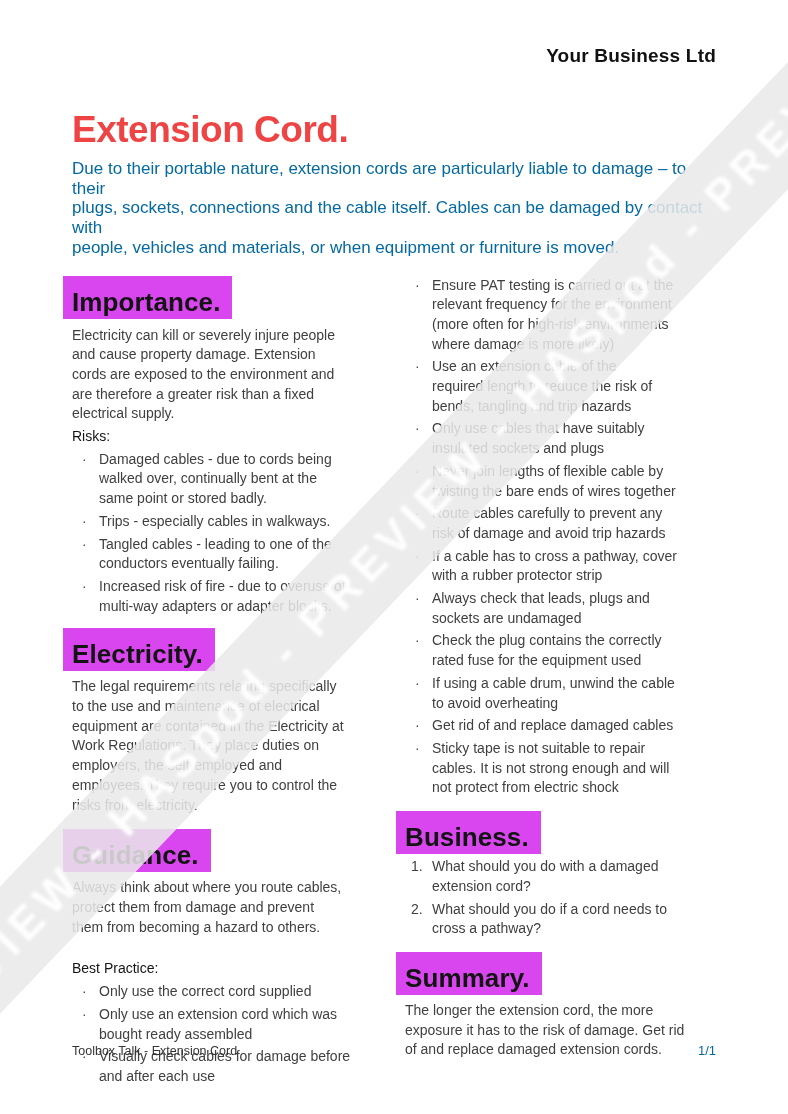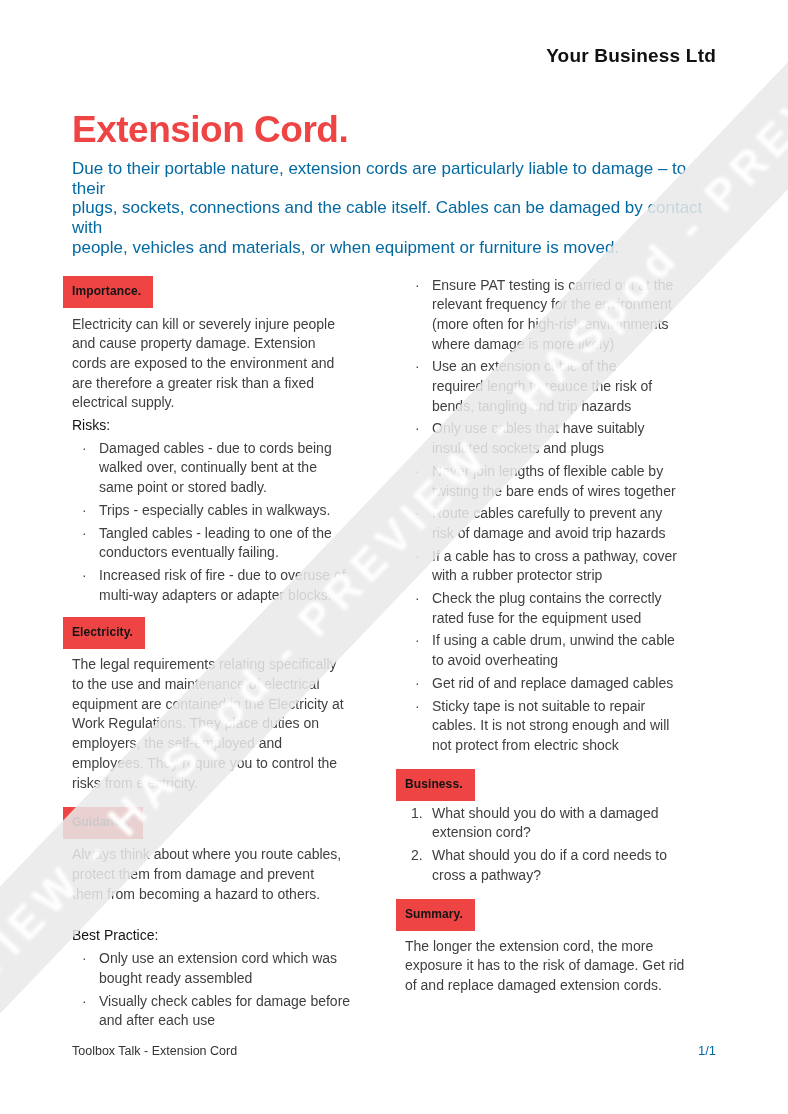"Importance." .h2 { background: #ef4444 -> #d946ef; font-size: 12px -> 26px; padding: 3px 12px 5px 9px -> 14px 12px 5px 9px }
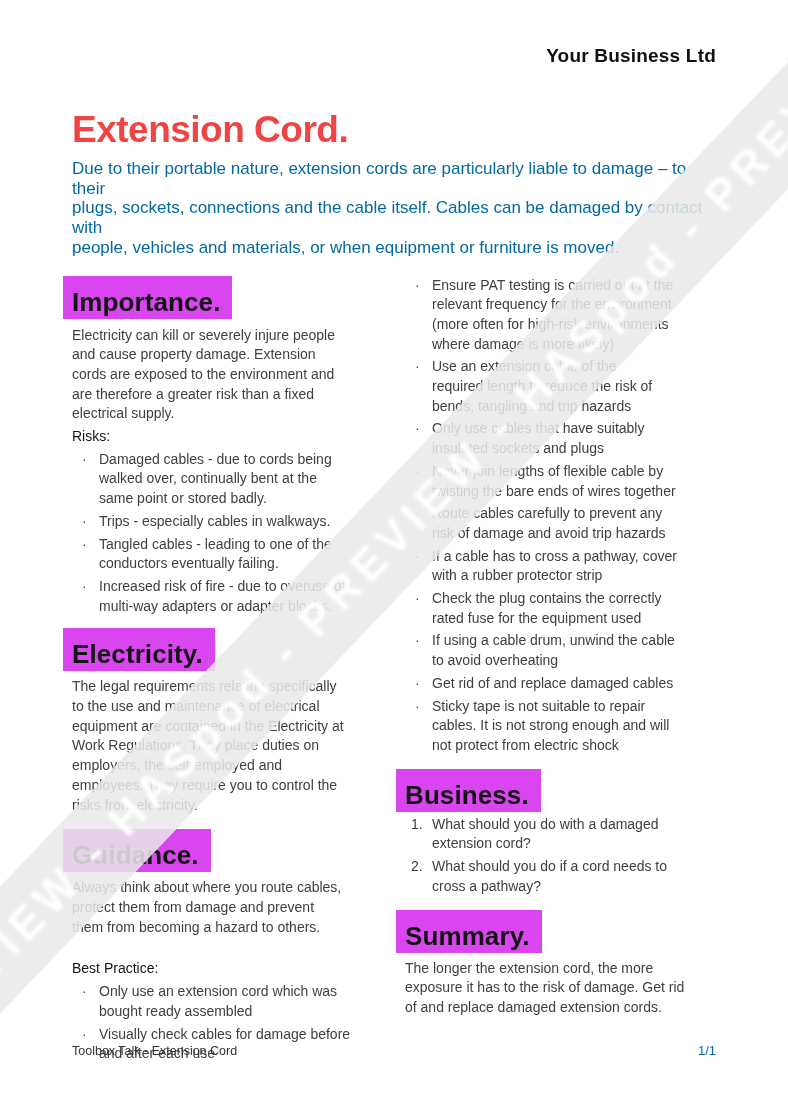"Always check that leads, plugs" li.li { html: none -> <li> <span>·</span> <span>Always check that leads, plugs and sockets are undamaged</span> </li> }
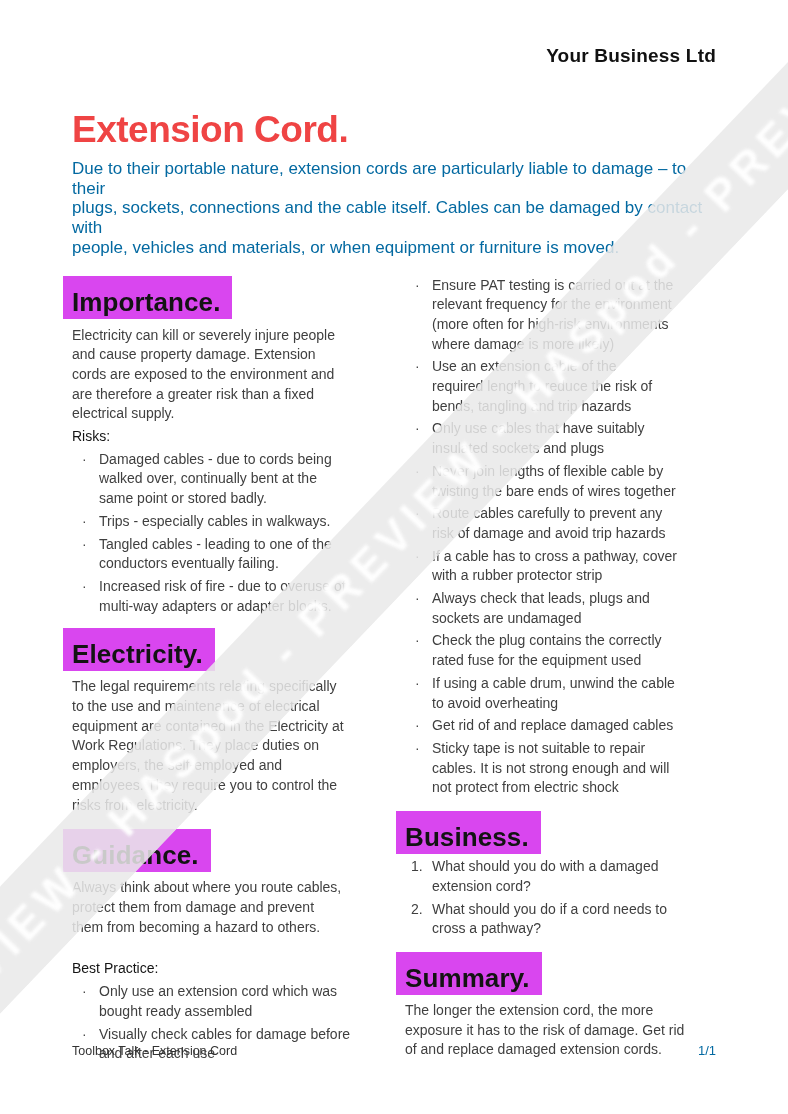"Only use the correct cord" li.li { html: none -> <li> <span>·</span> <span>Only use the correct cord supplied</span> </li> }
